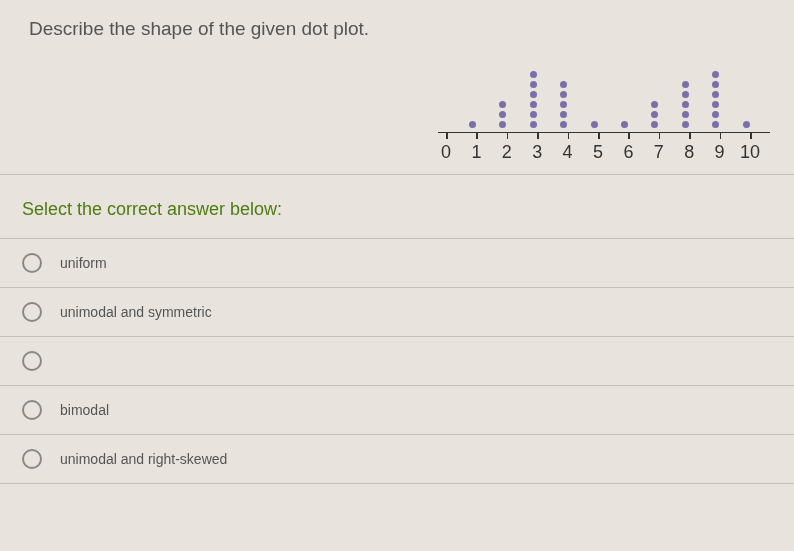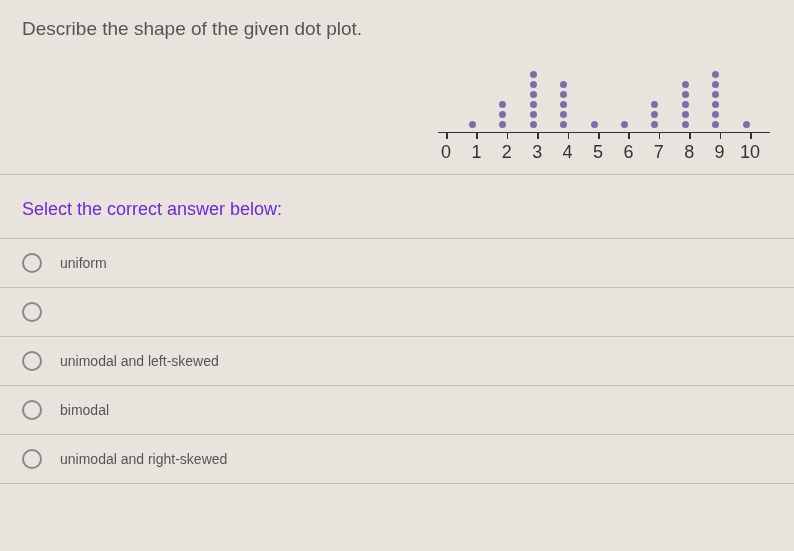"Describe the shape of the" .question-text { padding: 18px 22px -> 18px 29px }
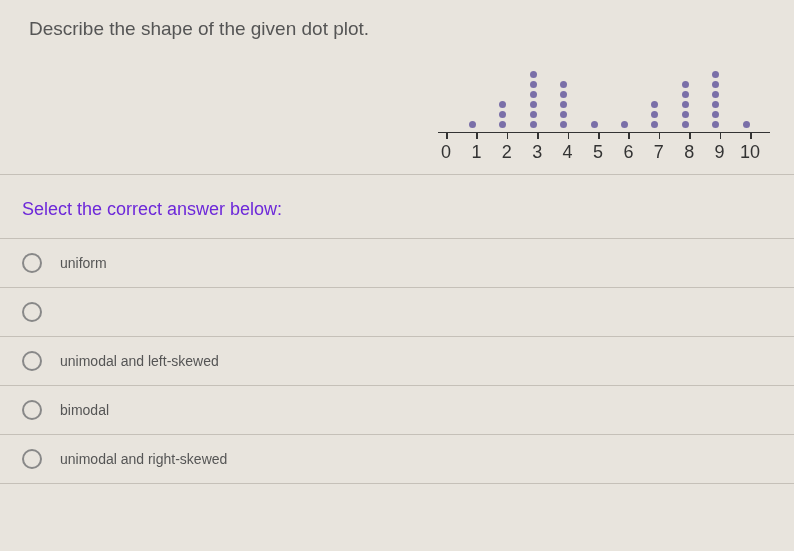"Select the correct answer below:" .instruction-row { color: #6d28d9 -> #4d7c0f }
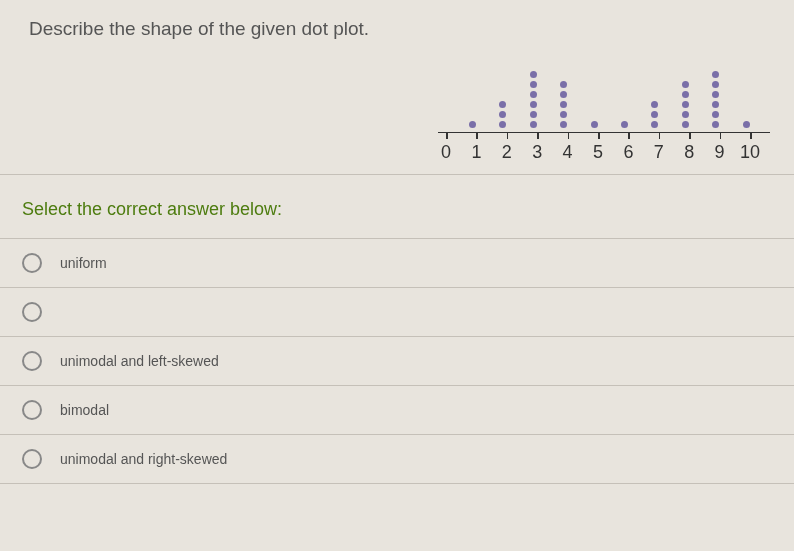"unimodal and symmetric" div.option-label { html: none -> <div>unimodal and symmetric</div> }
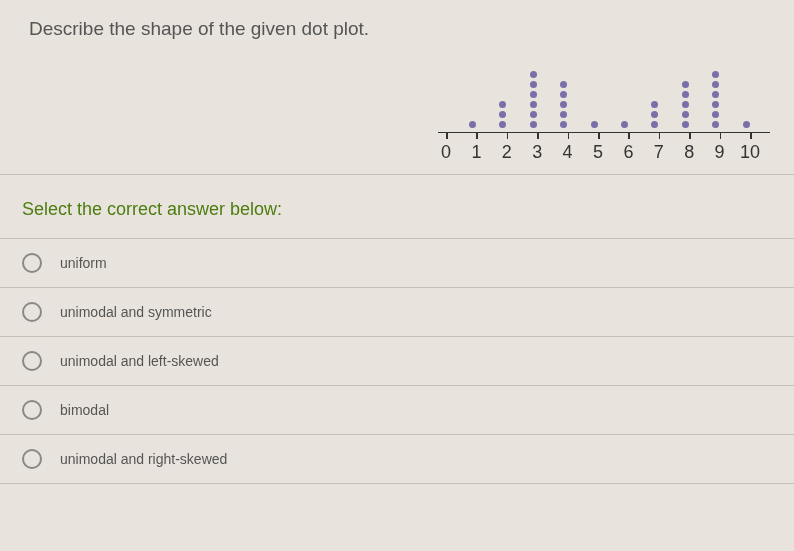"unimodal and left-skewed" div.option-label { html: <div>unimodal and left-skewed</div> -> none }
